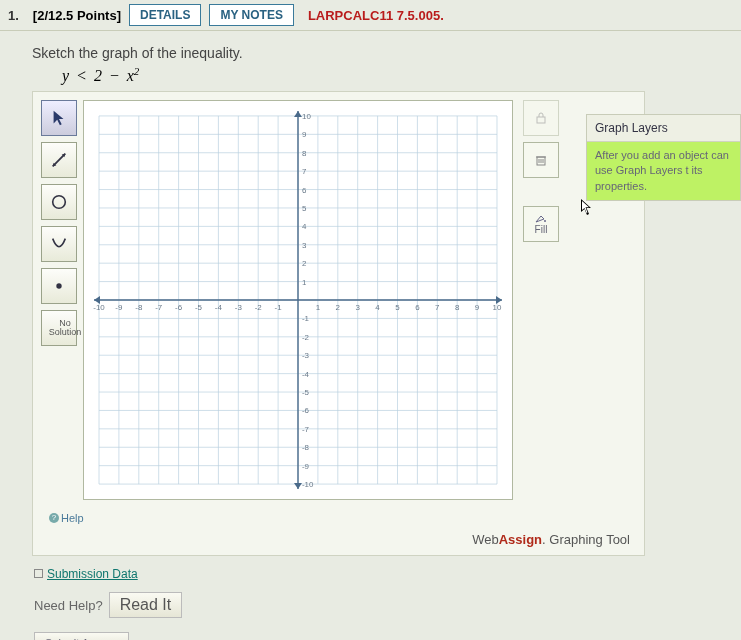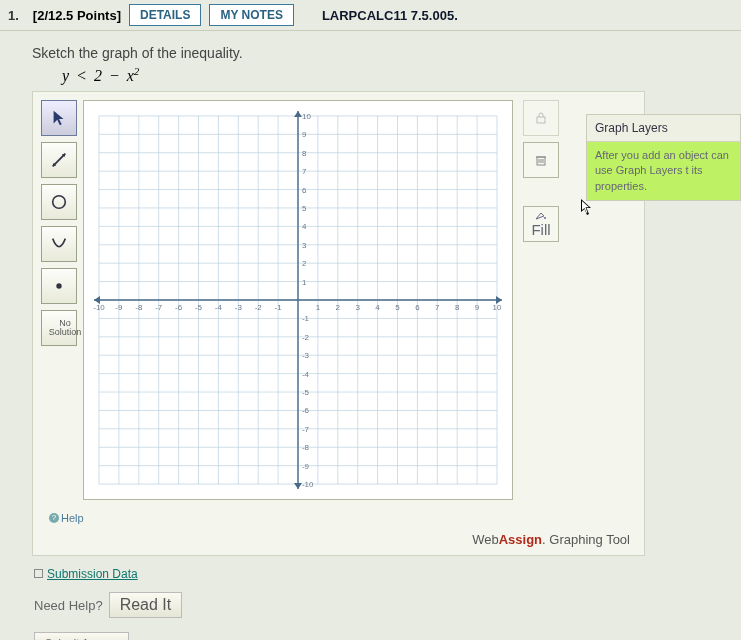"LARPCALC11 7.5.005." .ref { color: #0f172a -> #b91c1c; margin-left: 20px -> 6px }
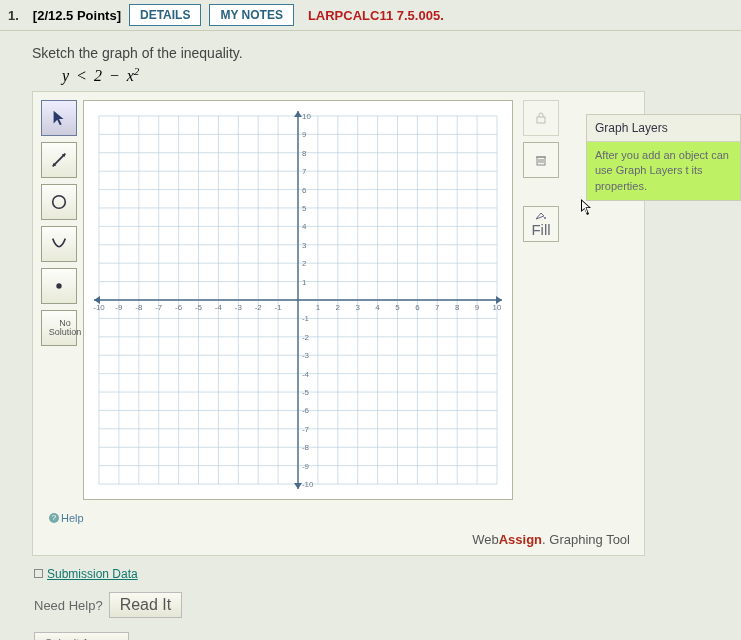"Fill" .rbtn { font-size: 15px -> 10px }
